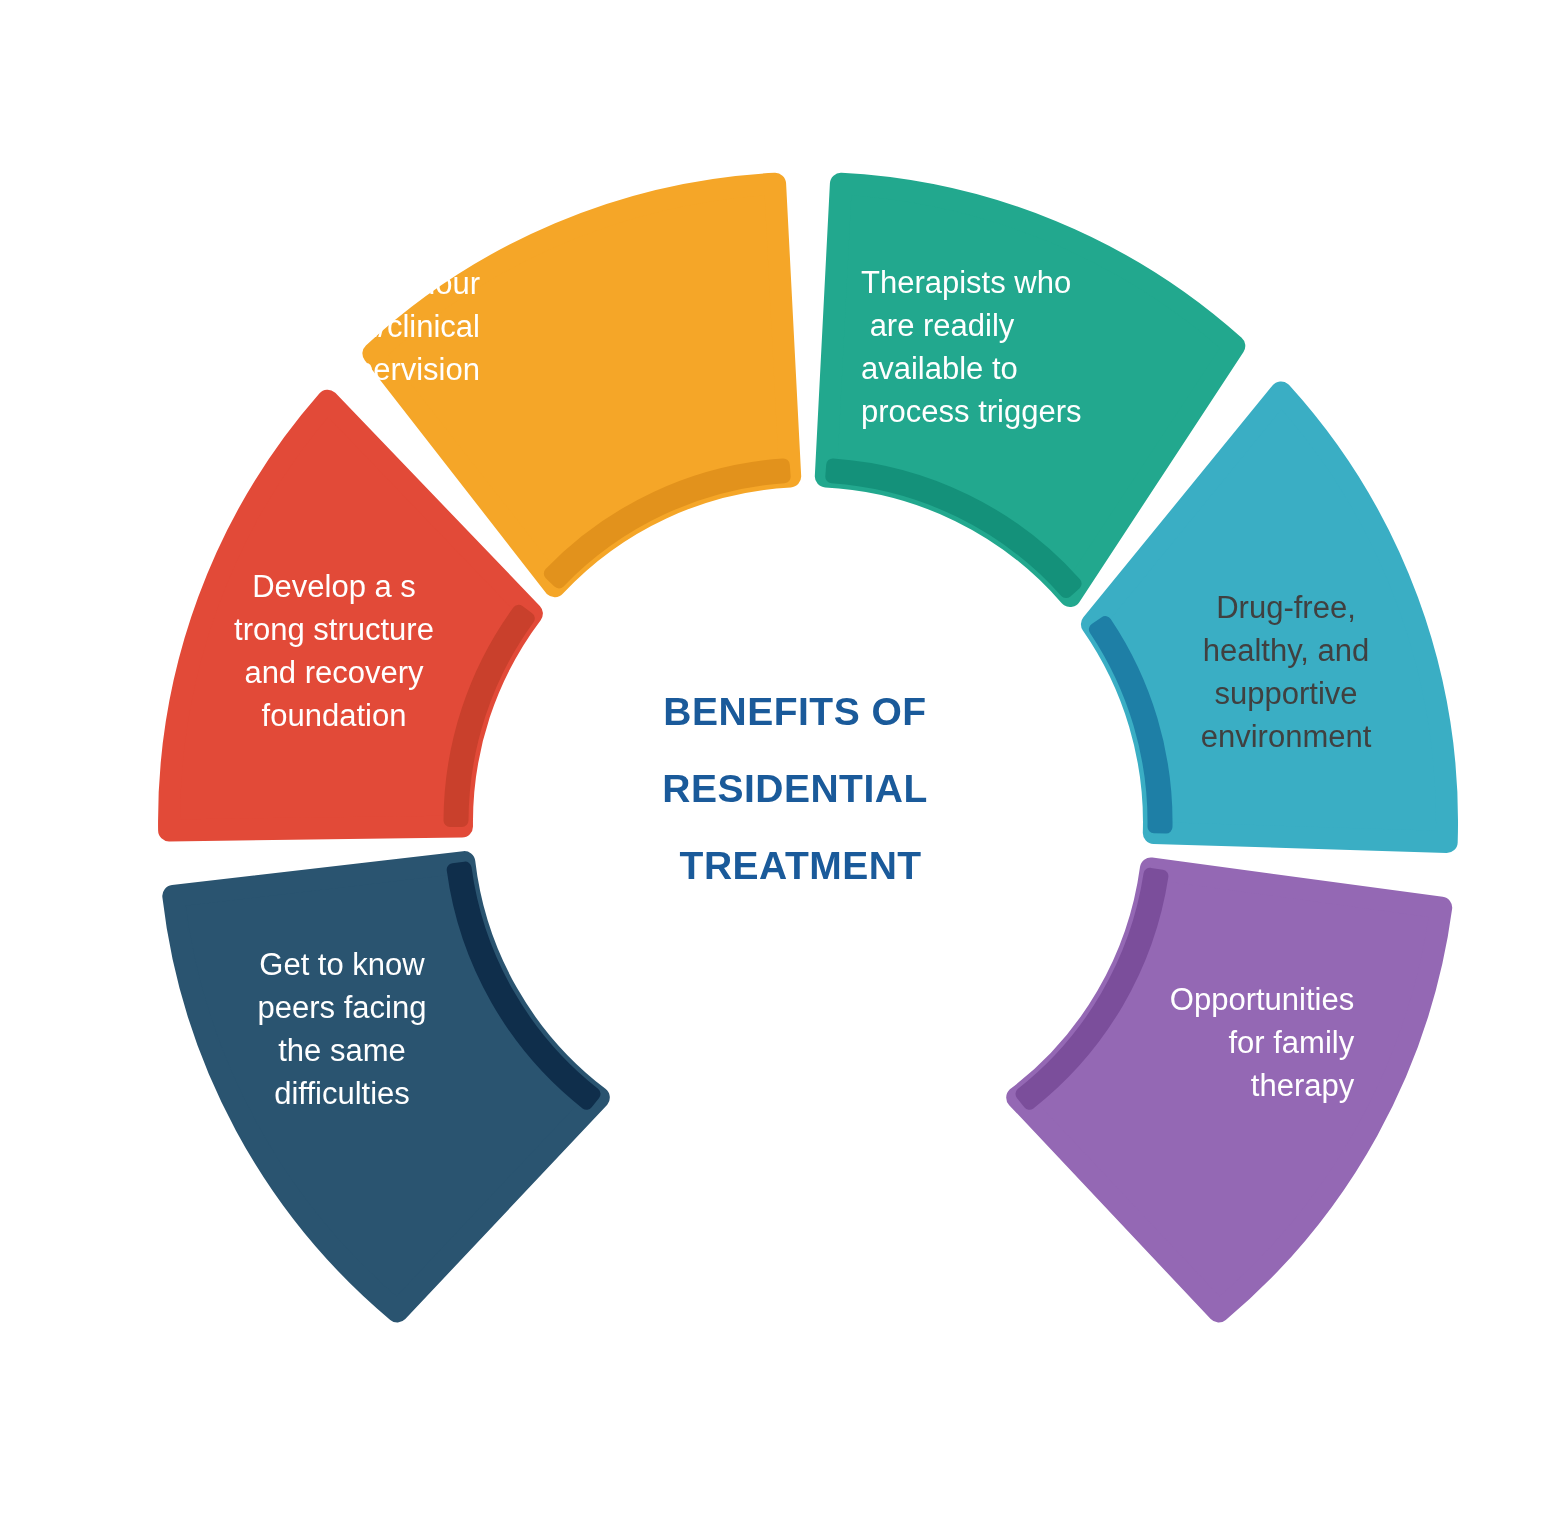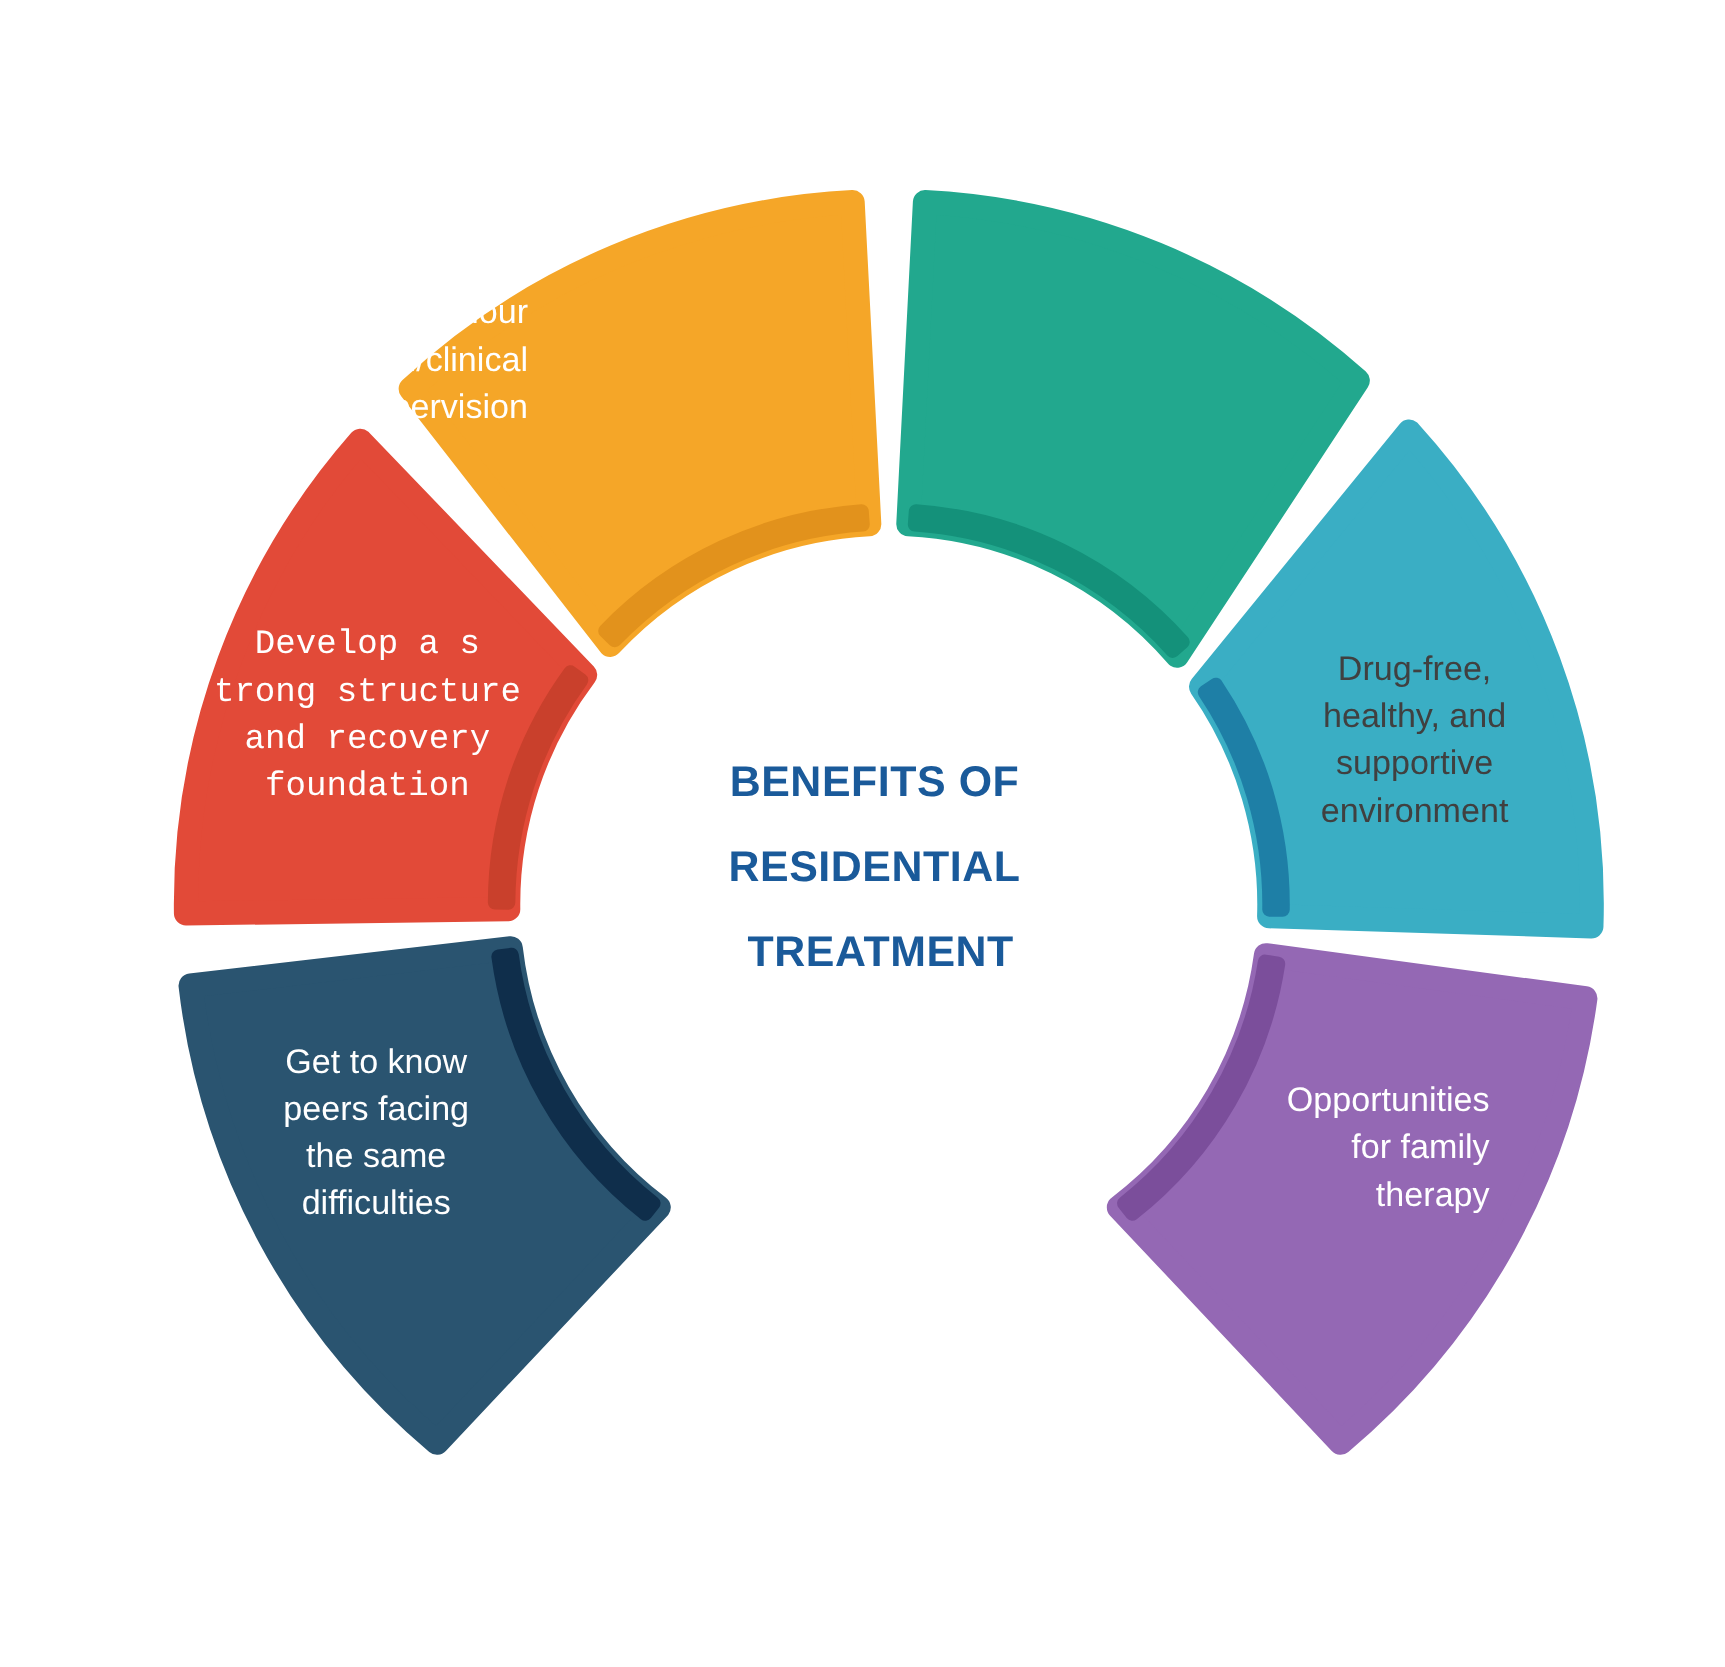"Therapists who" div.seg-label { html: none -> <div>Therapists who are readily available to process triggers</div> }
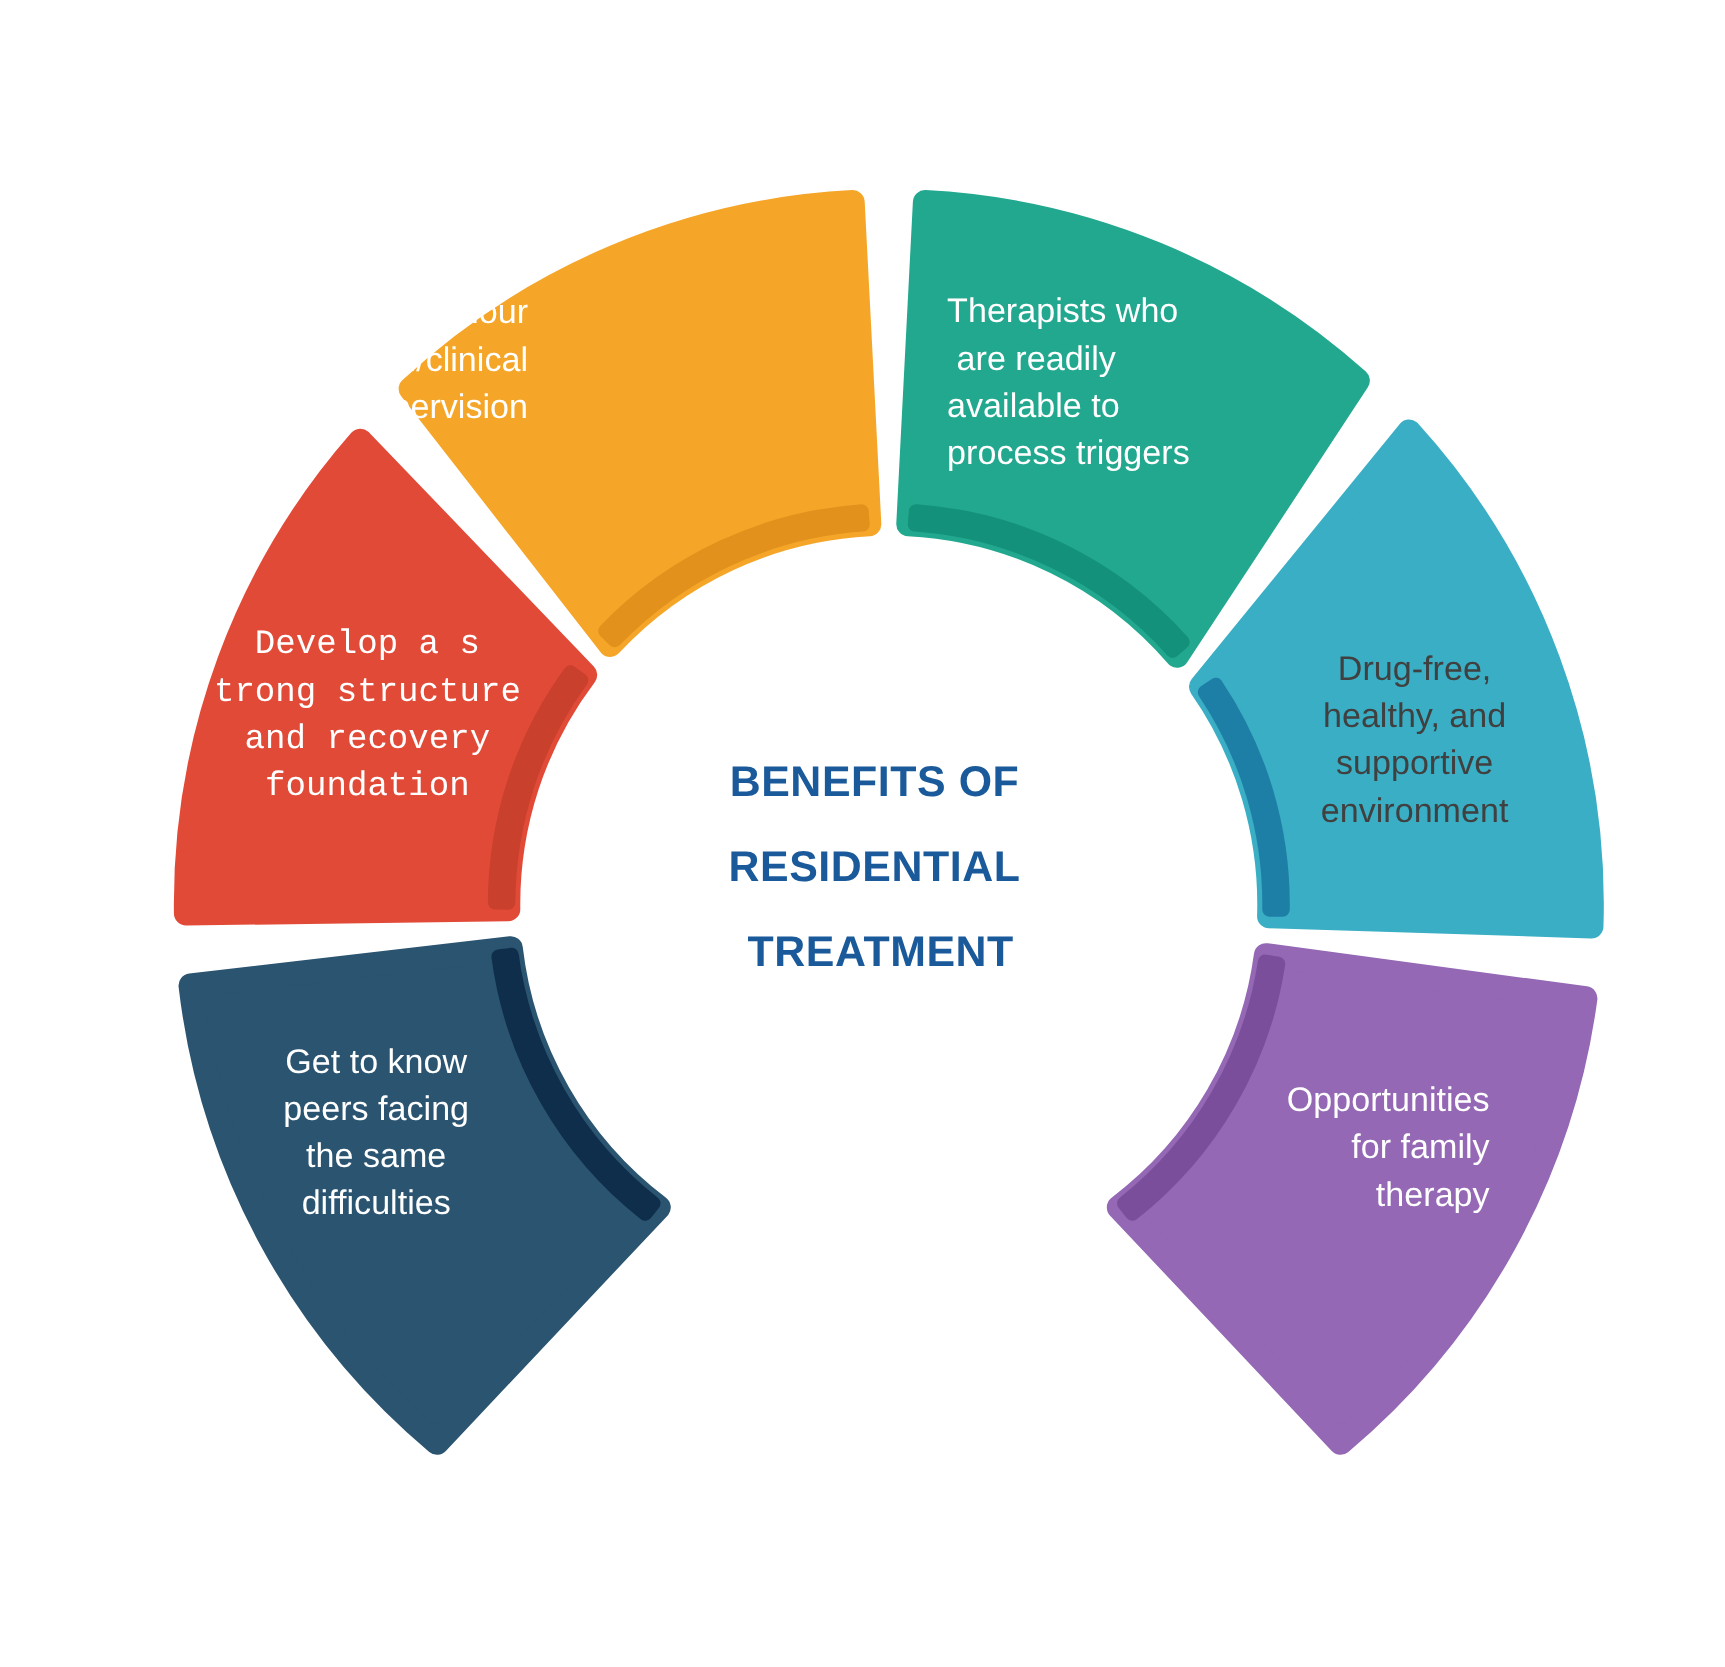"Develop a s" div.seg-label { font-family: Liberation Mono, monospace -> none }
